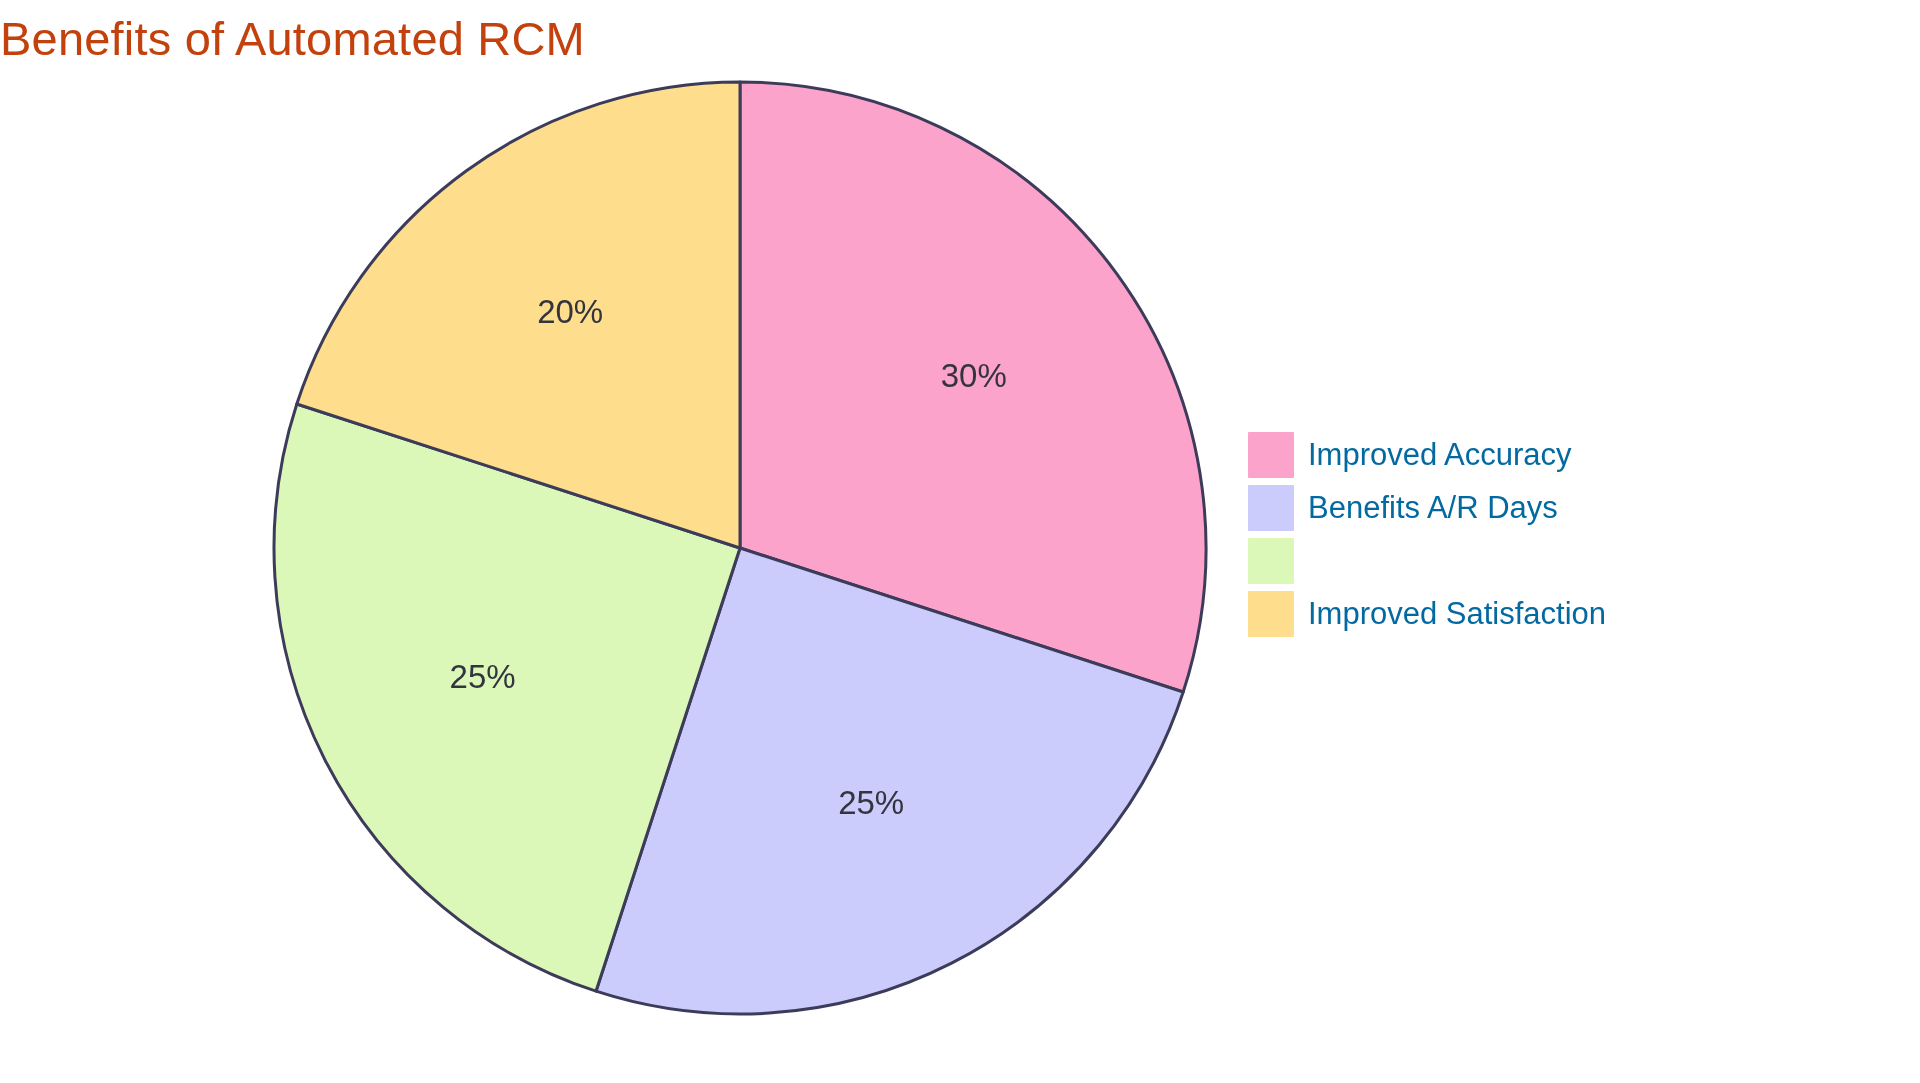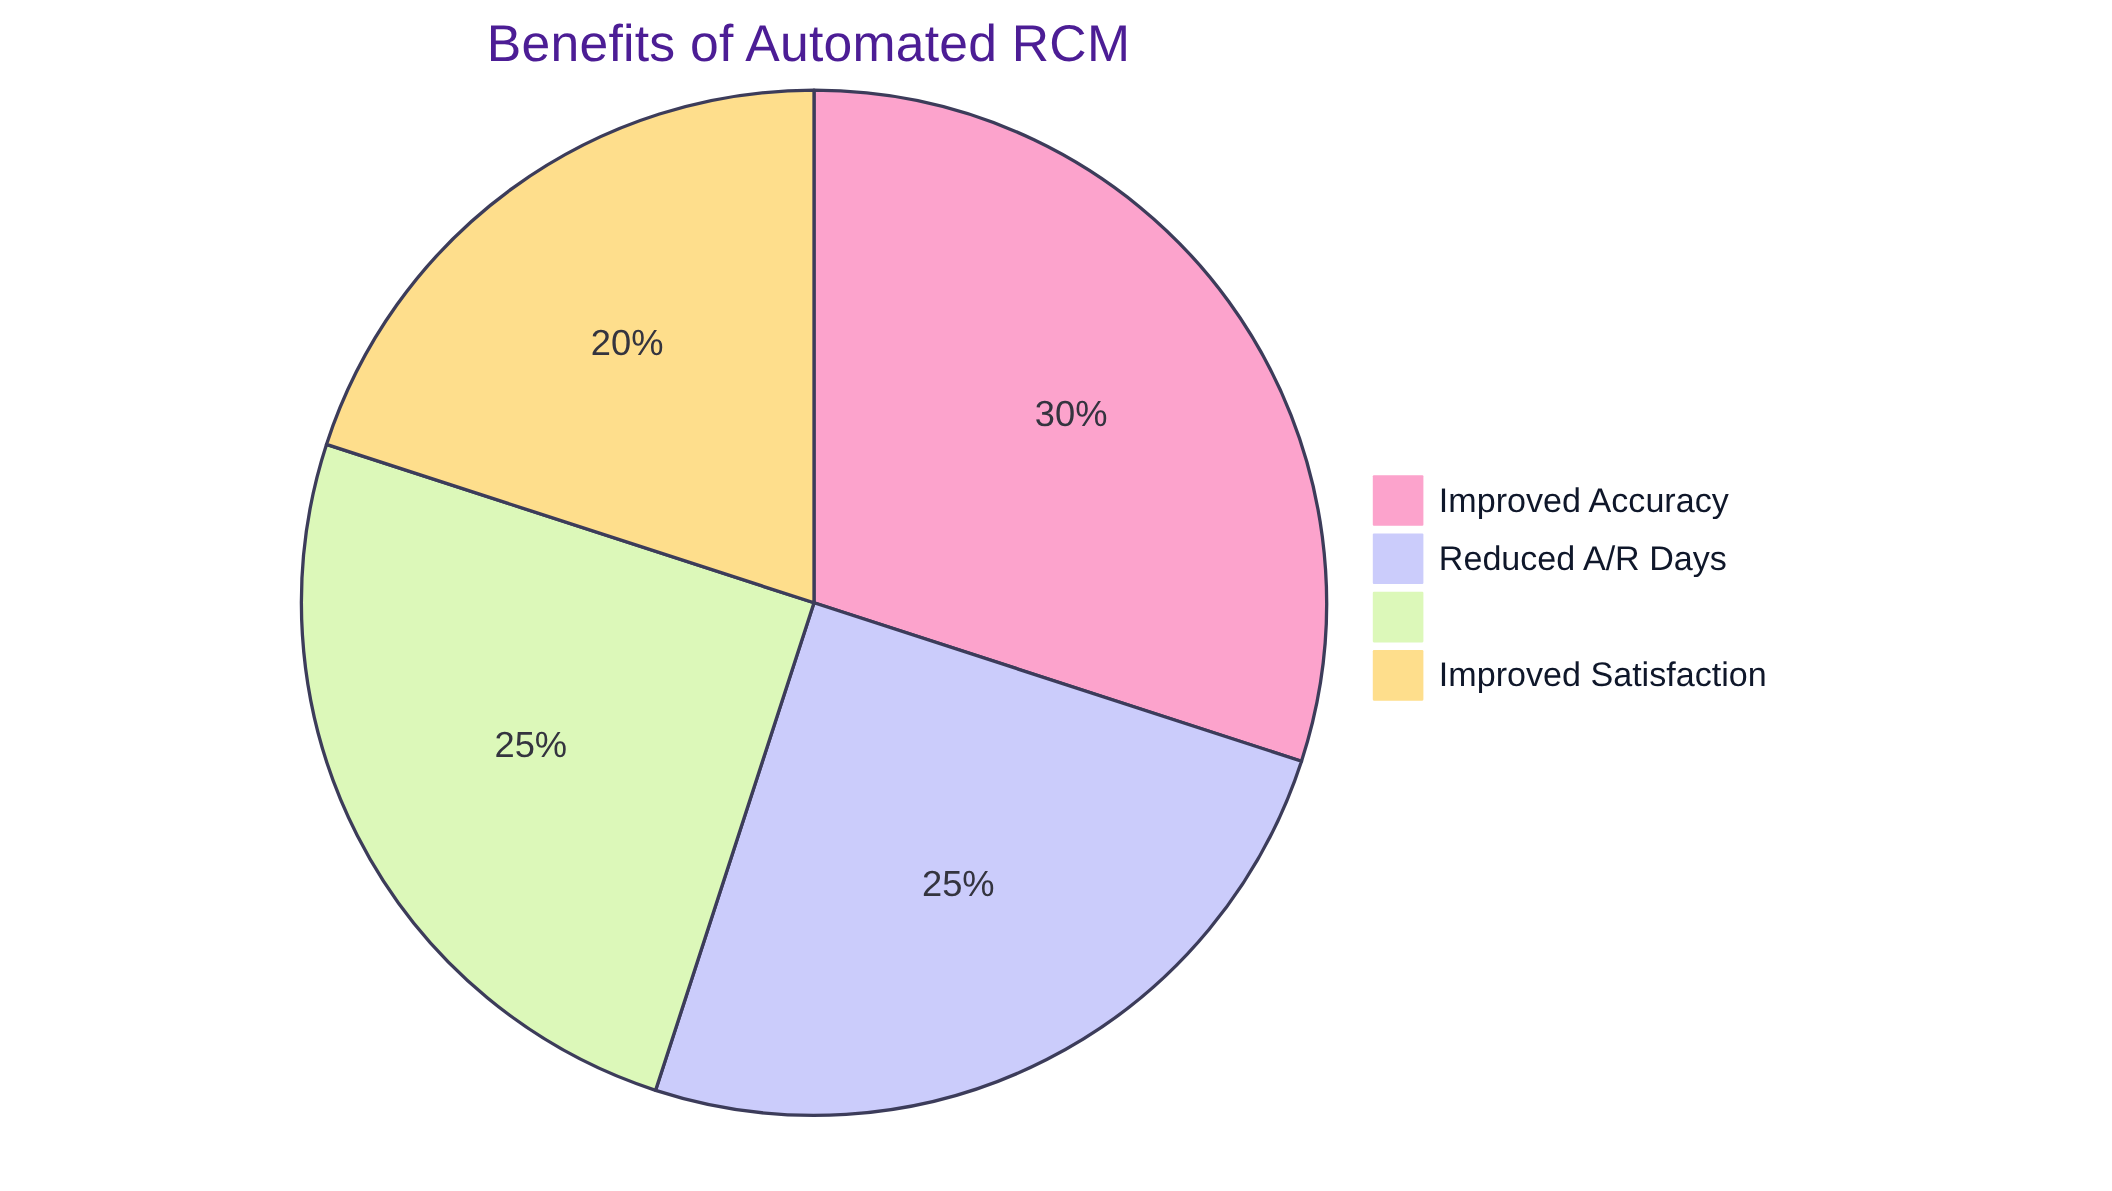"Benefits of Automated RCM" #chart-title { color: #4c1d95 -> #c2410c; text-align: center -> left }
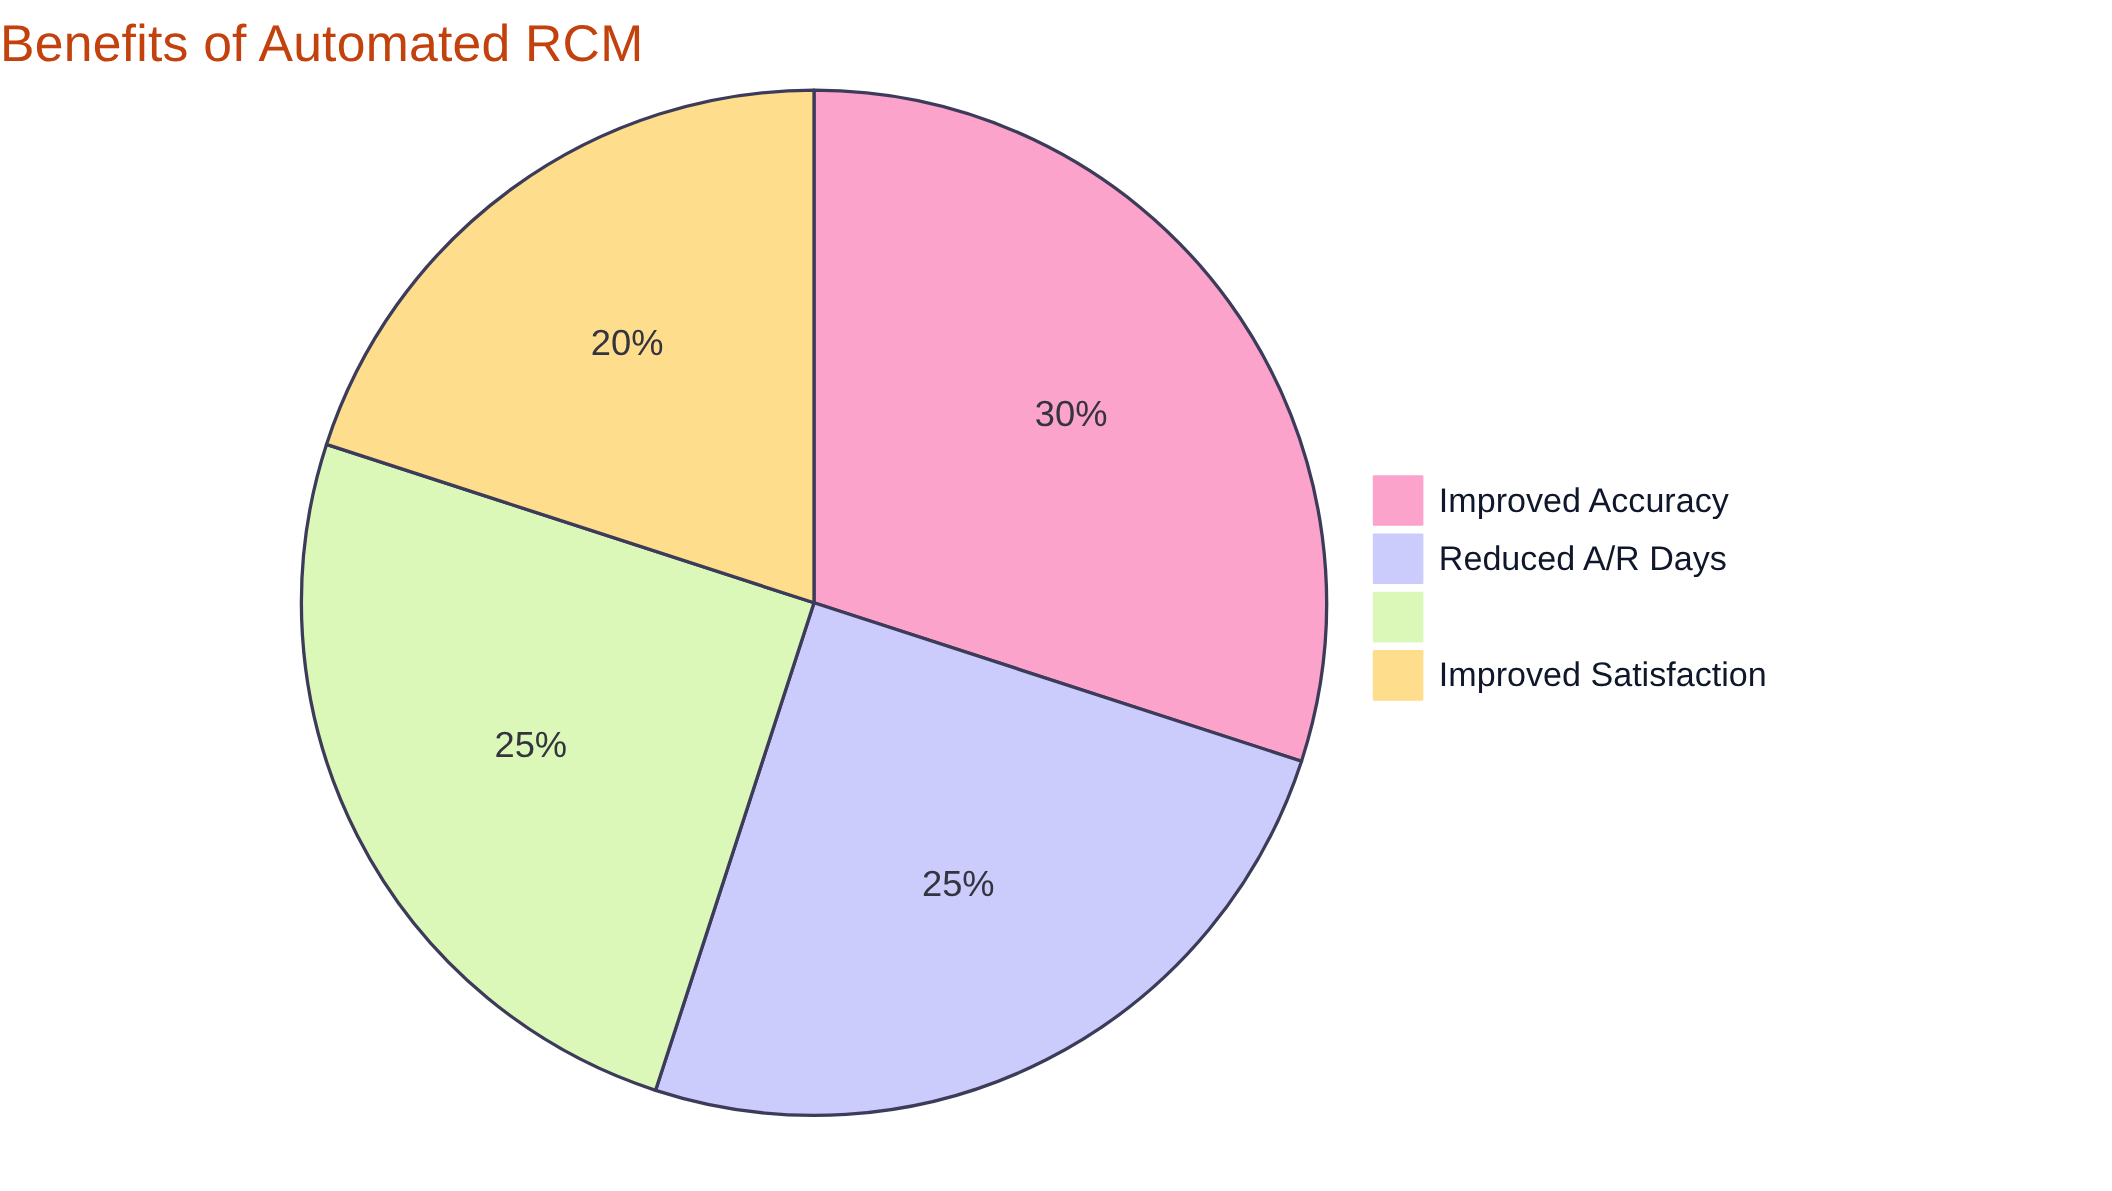"Improved Accuracy" .legend-label { color: #0f172a -> #0369a1 }
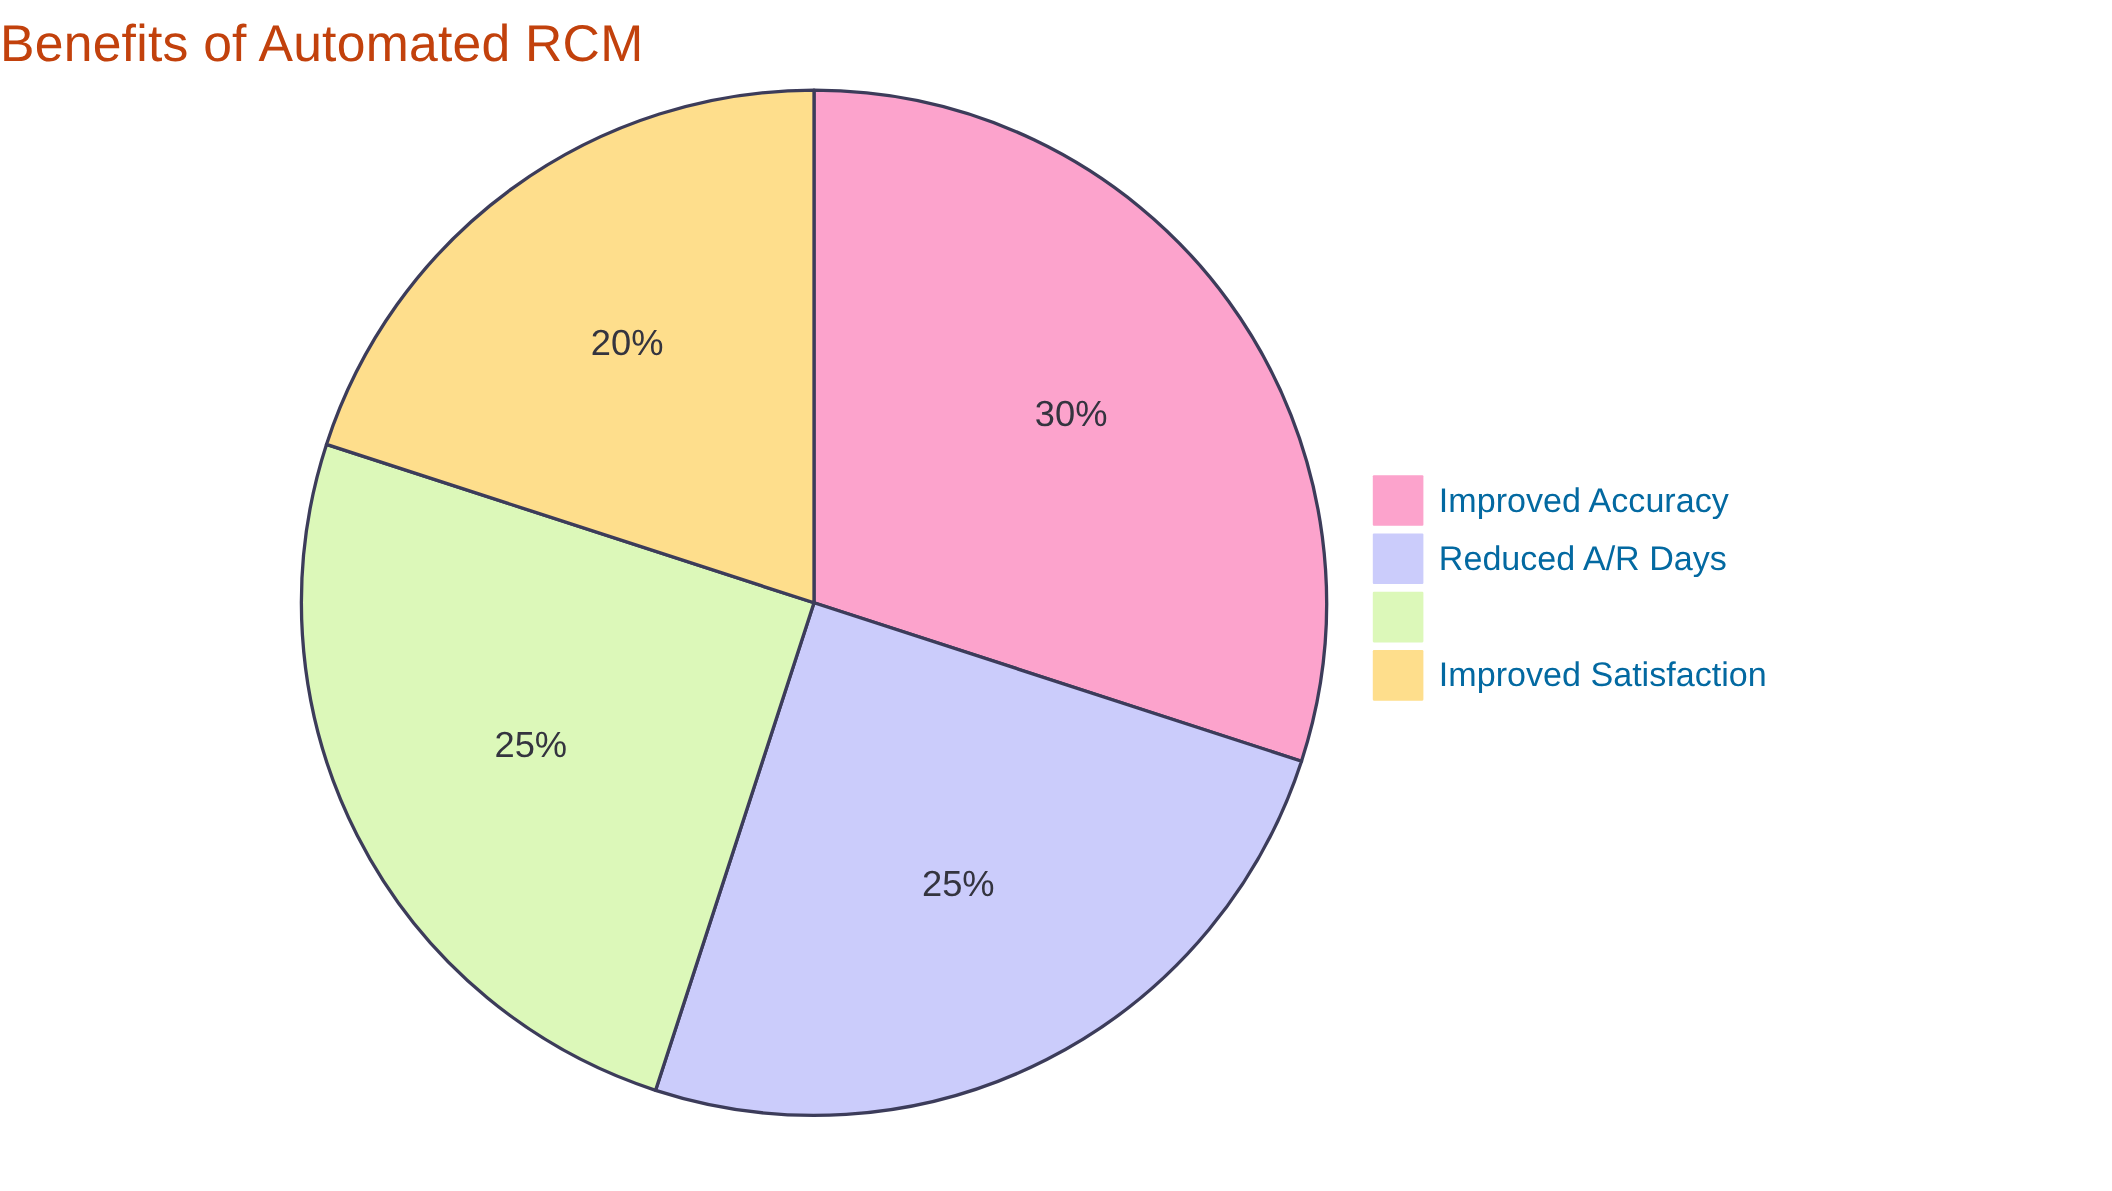"Reduced A/R Days" span.legend-label { text: Reduced -> Benefits }
